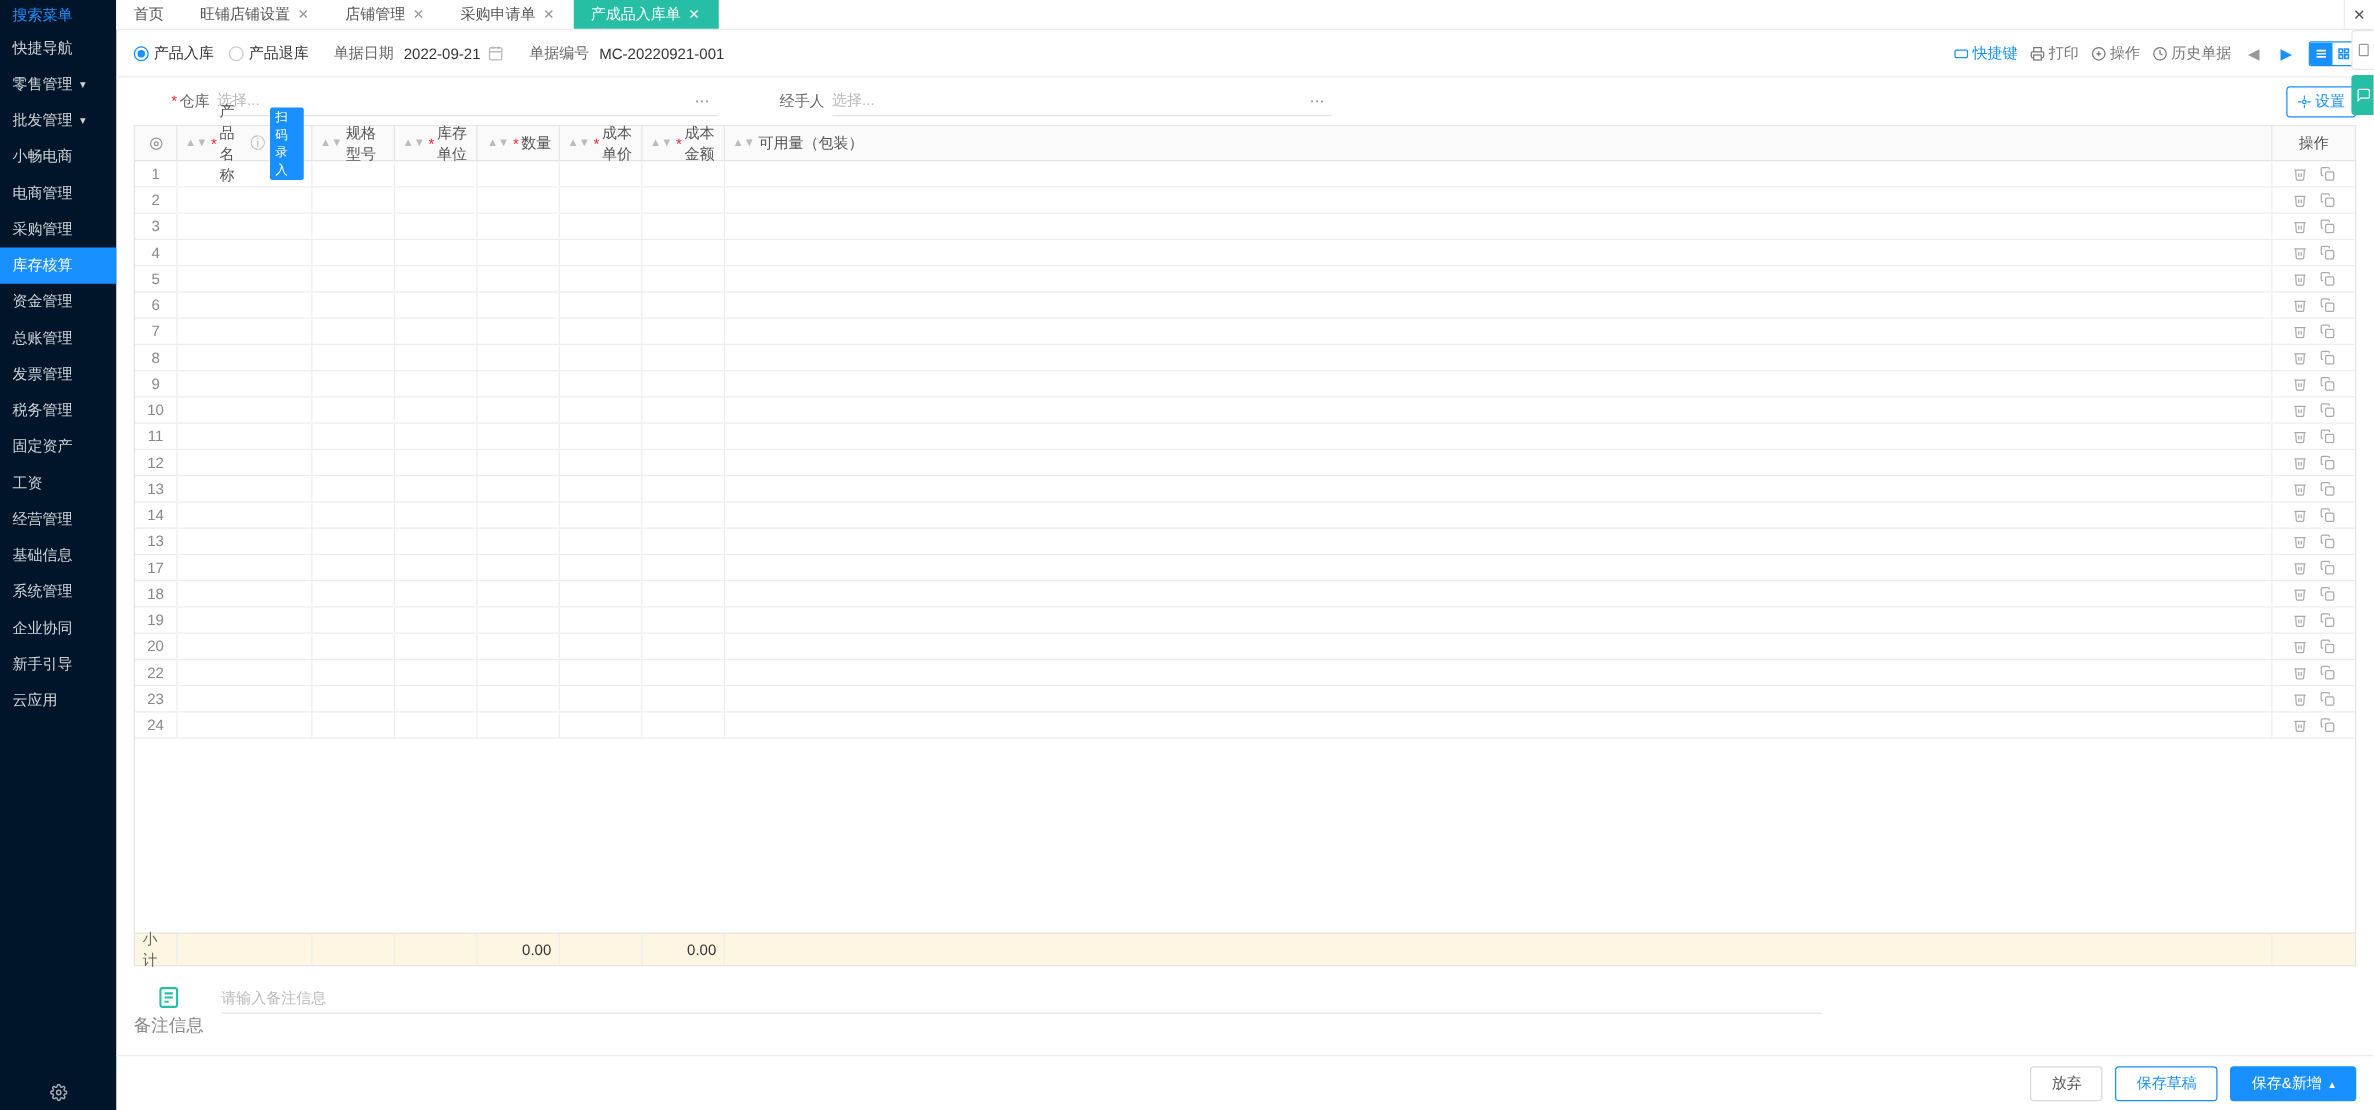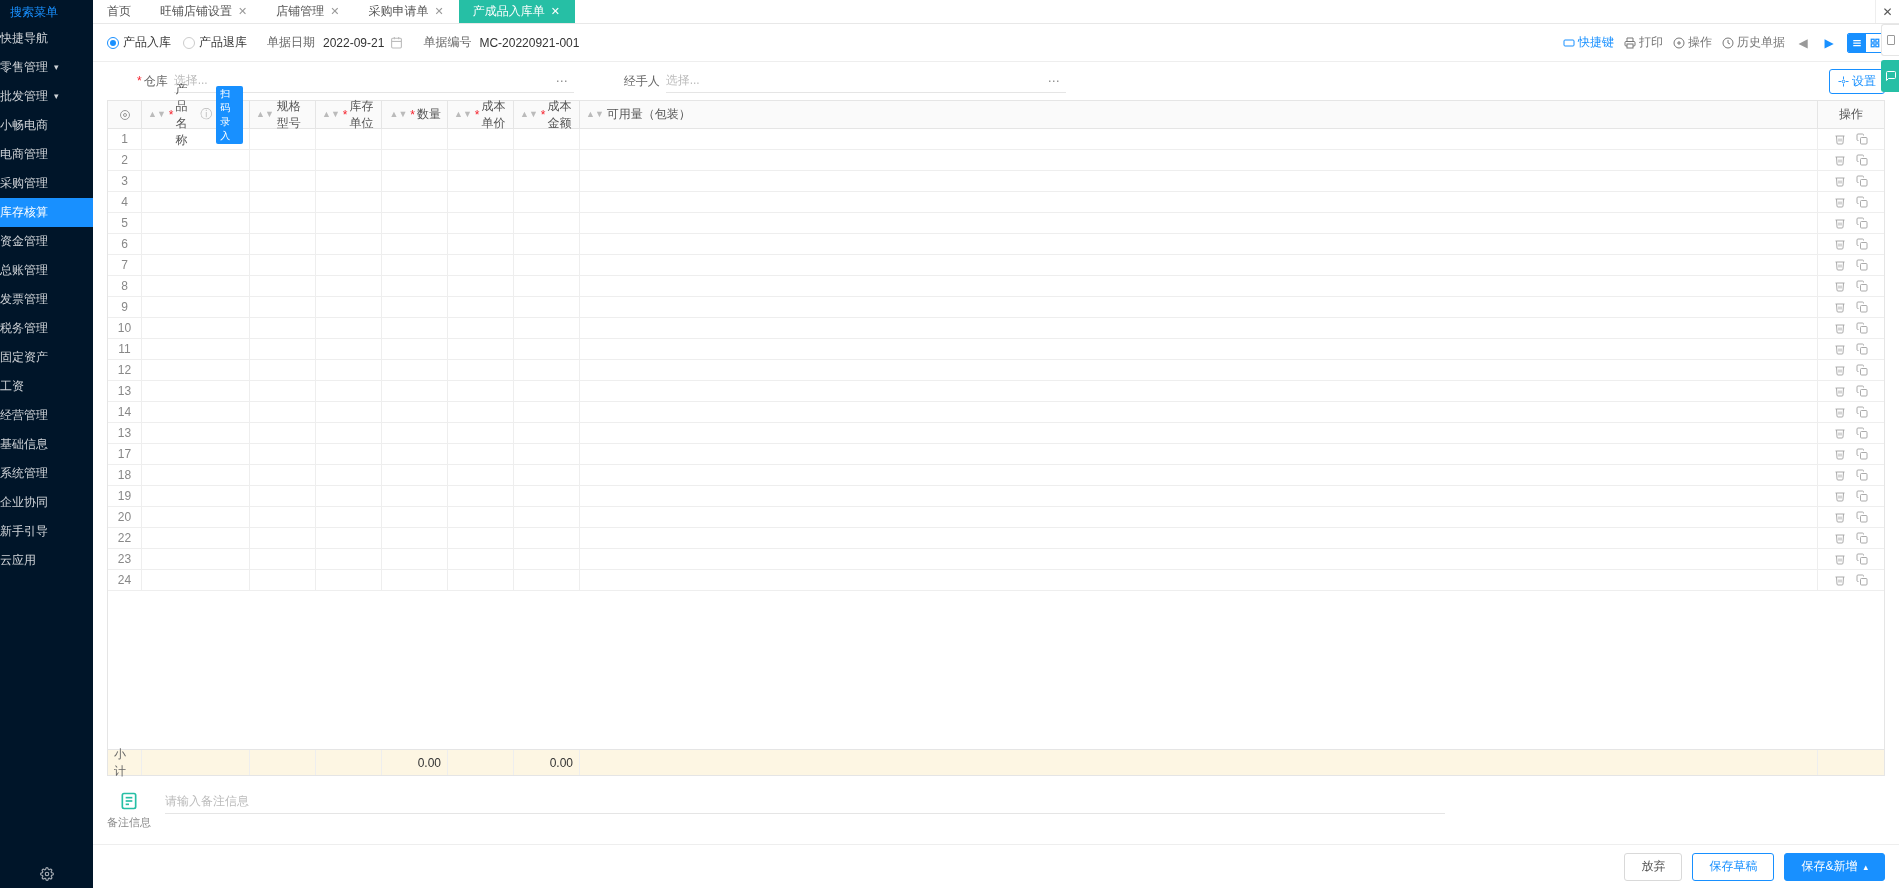"快捷导航" .sidebar-item { padding-left: none -> 10px }
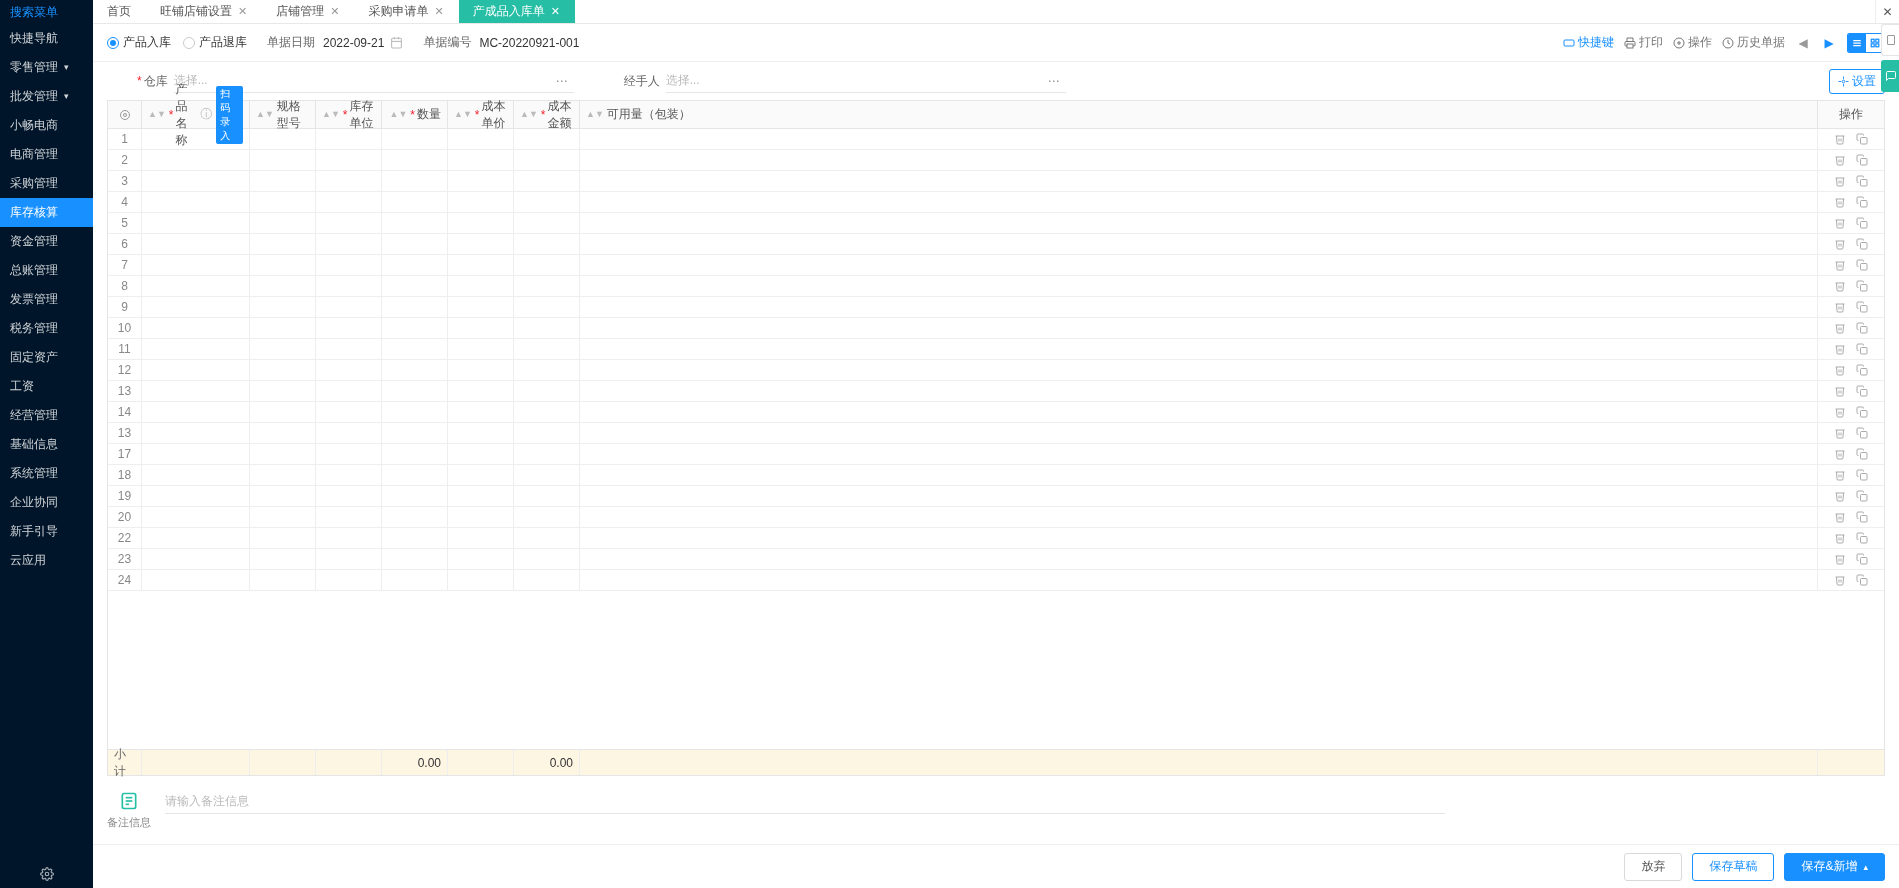"备注信息" .remark-icon .rt { font-size: 11px -> 14px }
